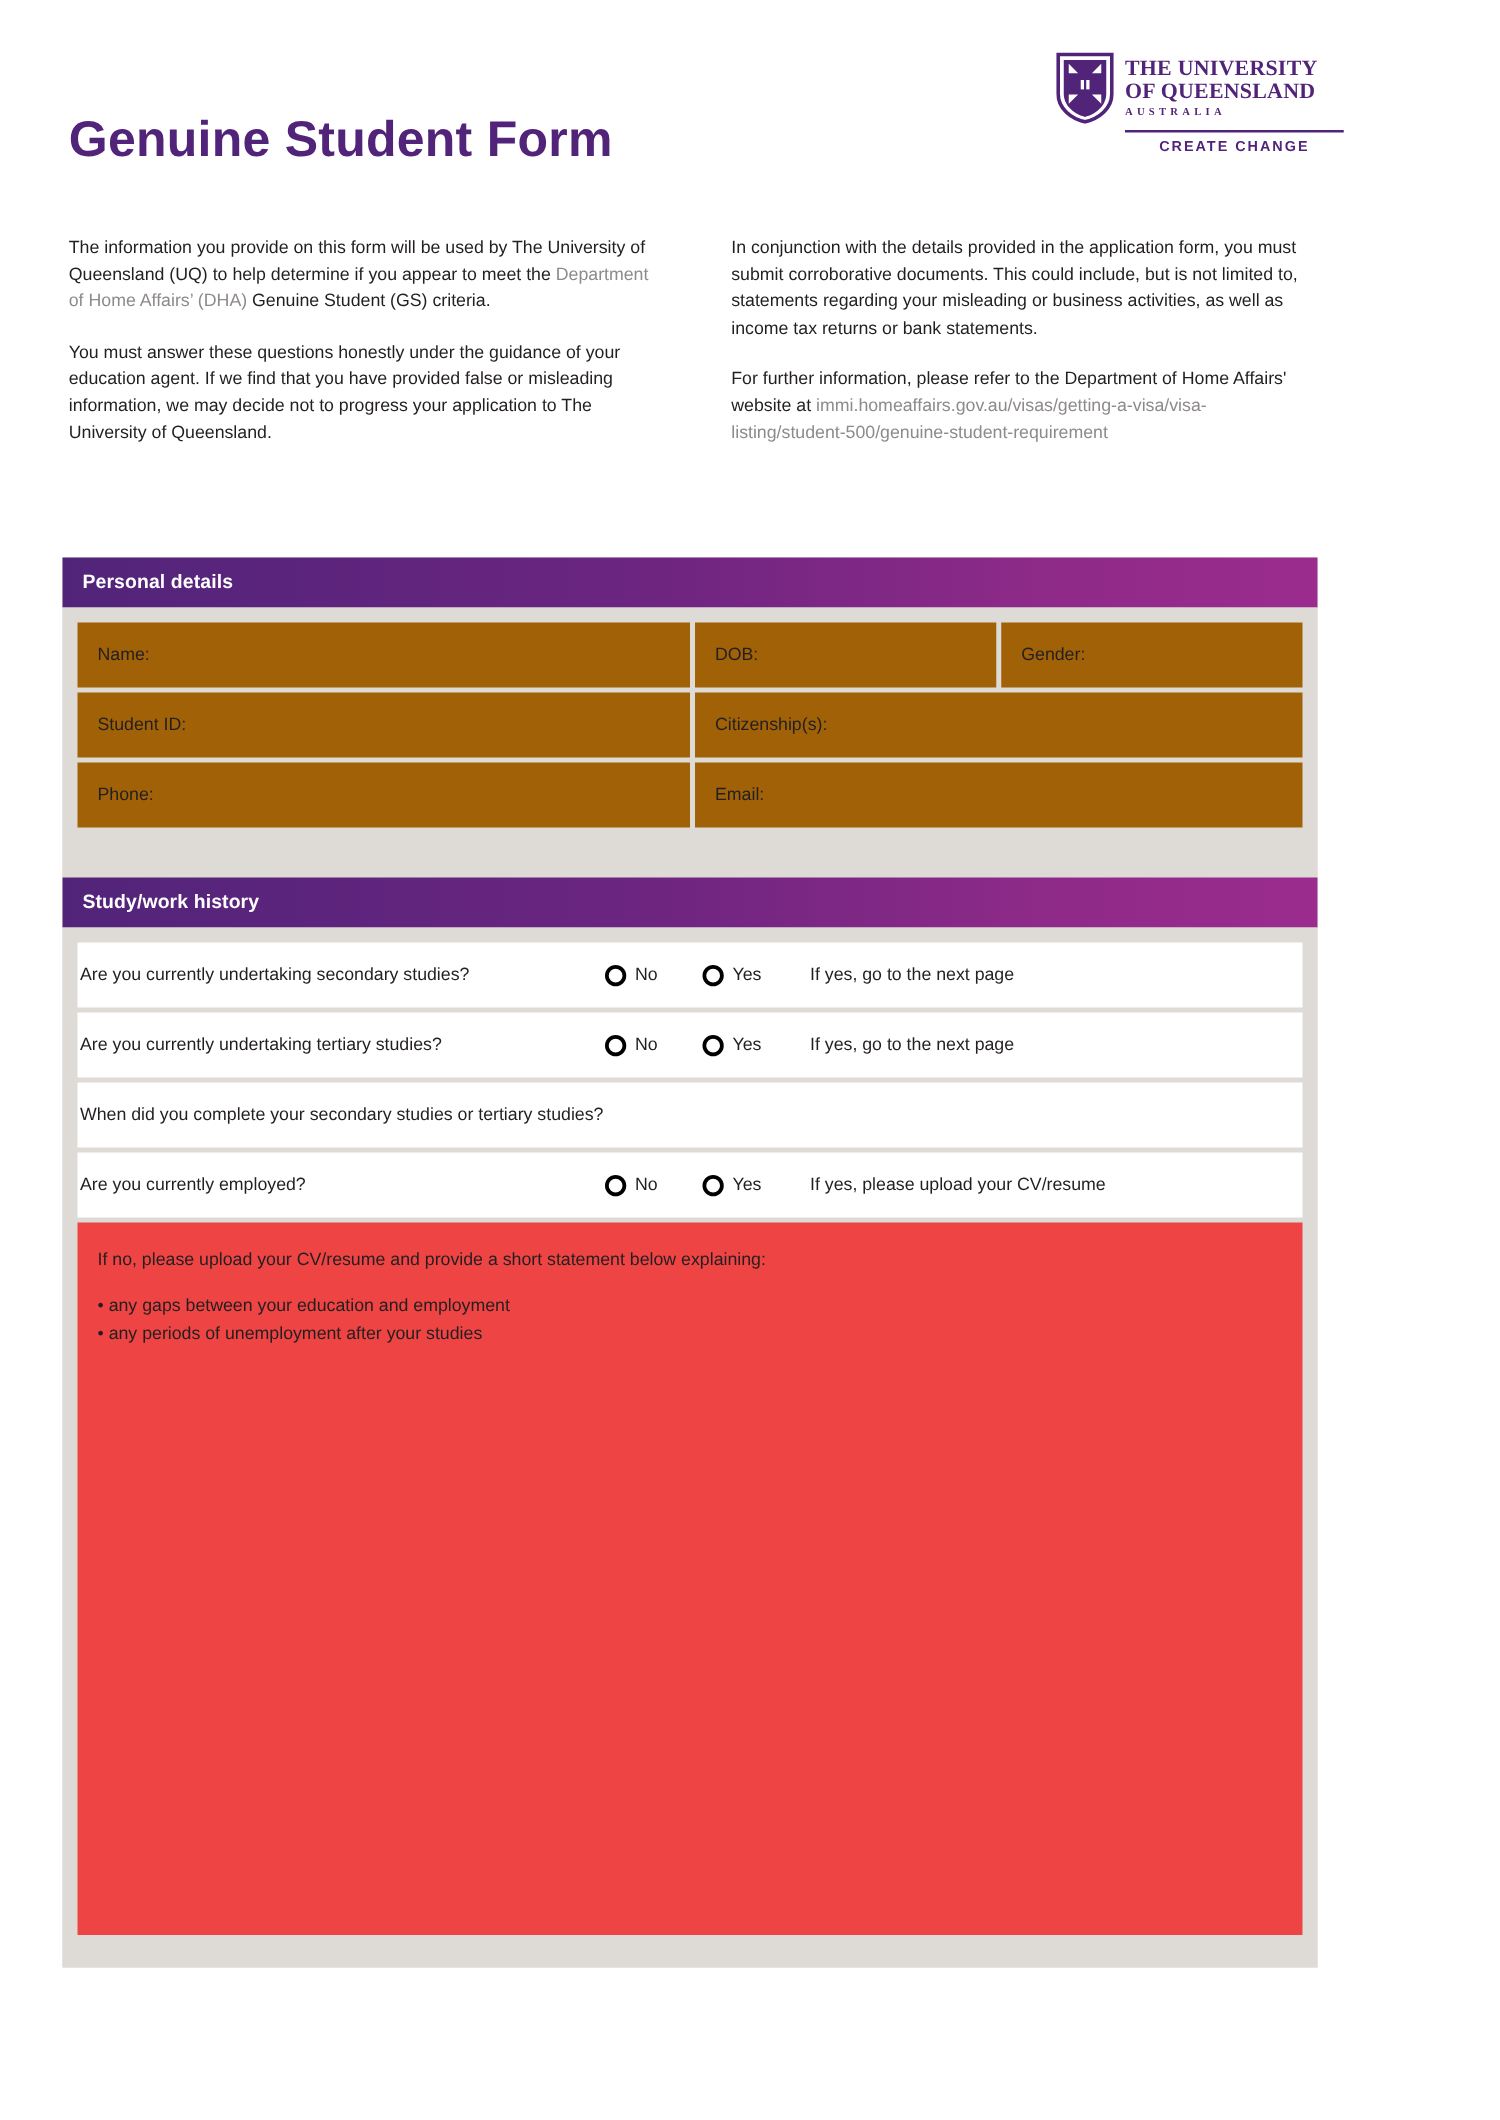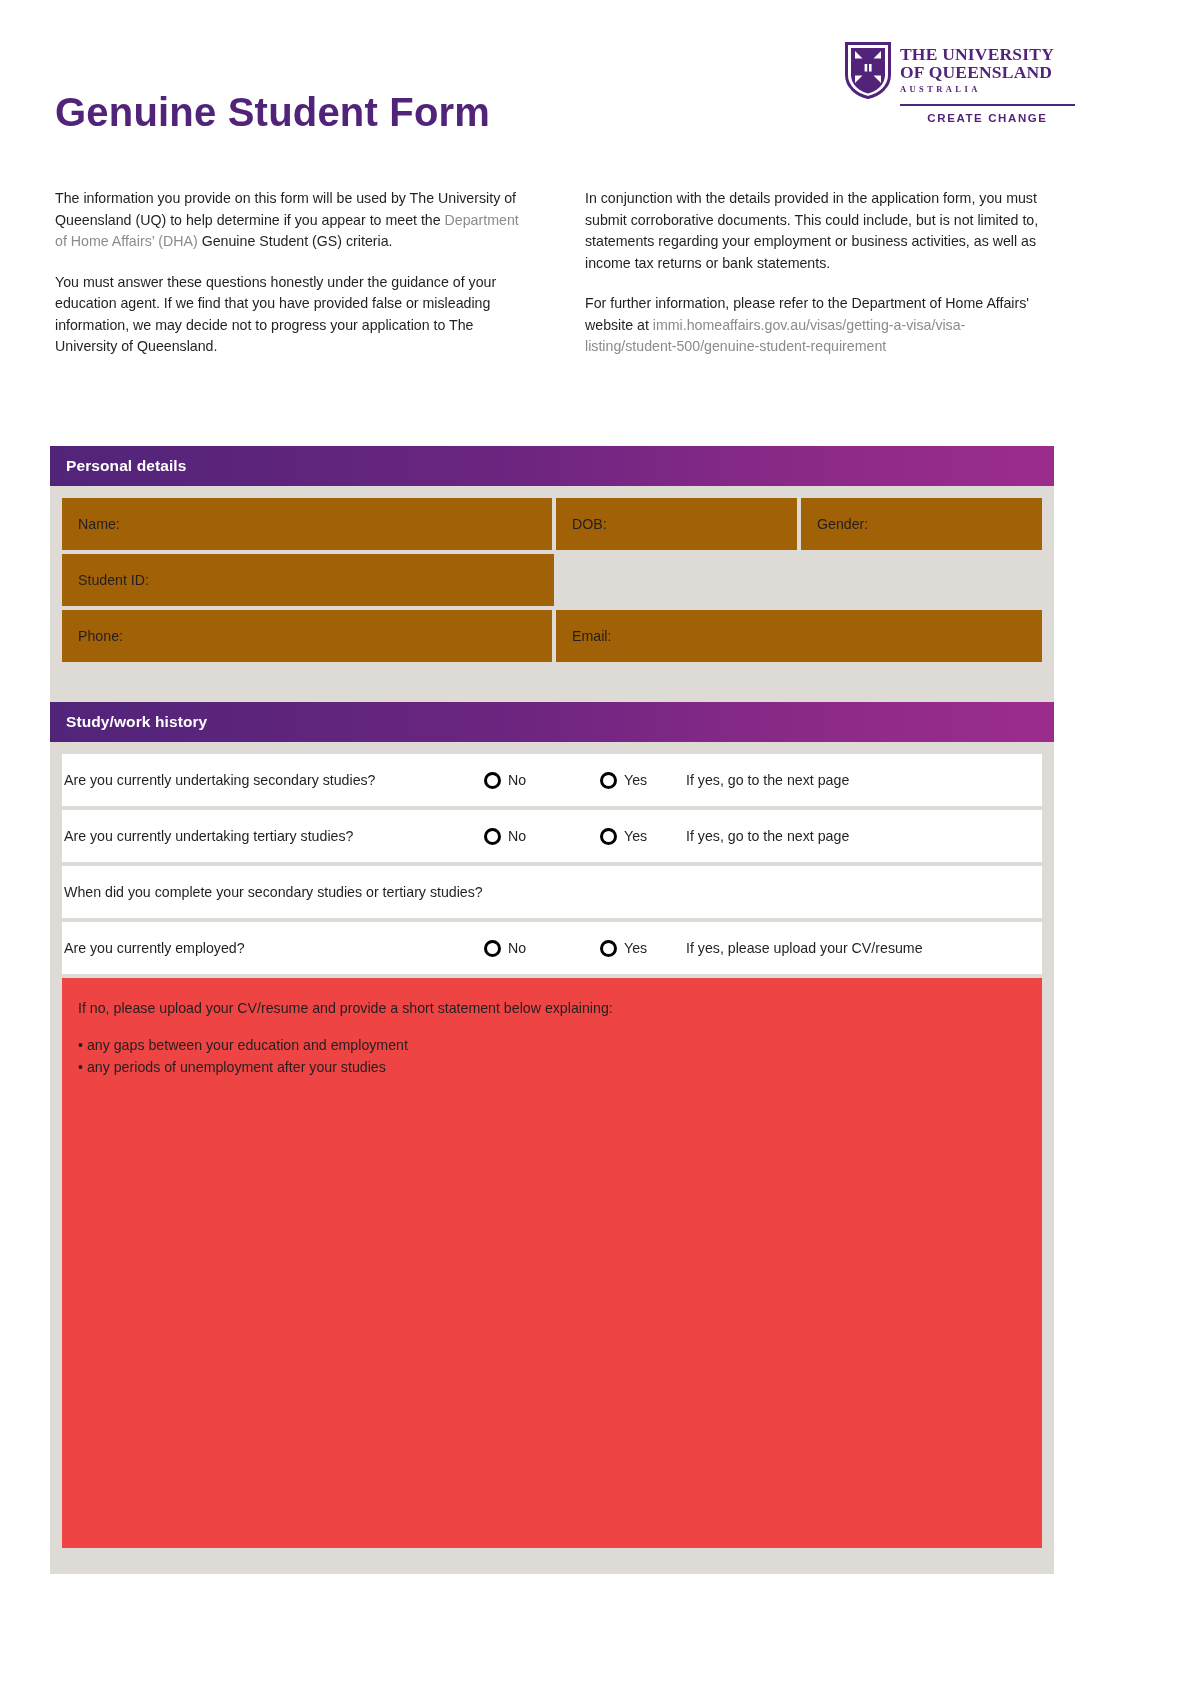"In conjunction with the details" p { text: employment -> misleading }
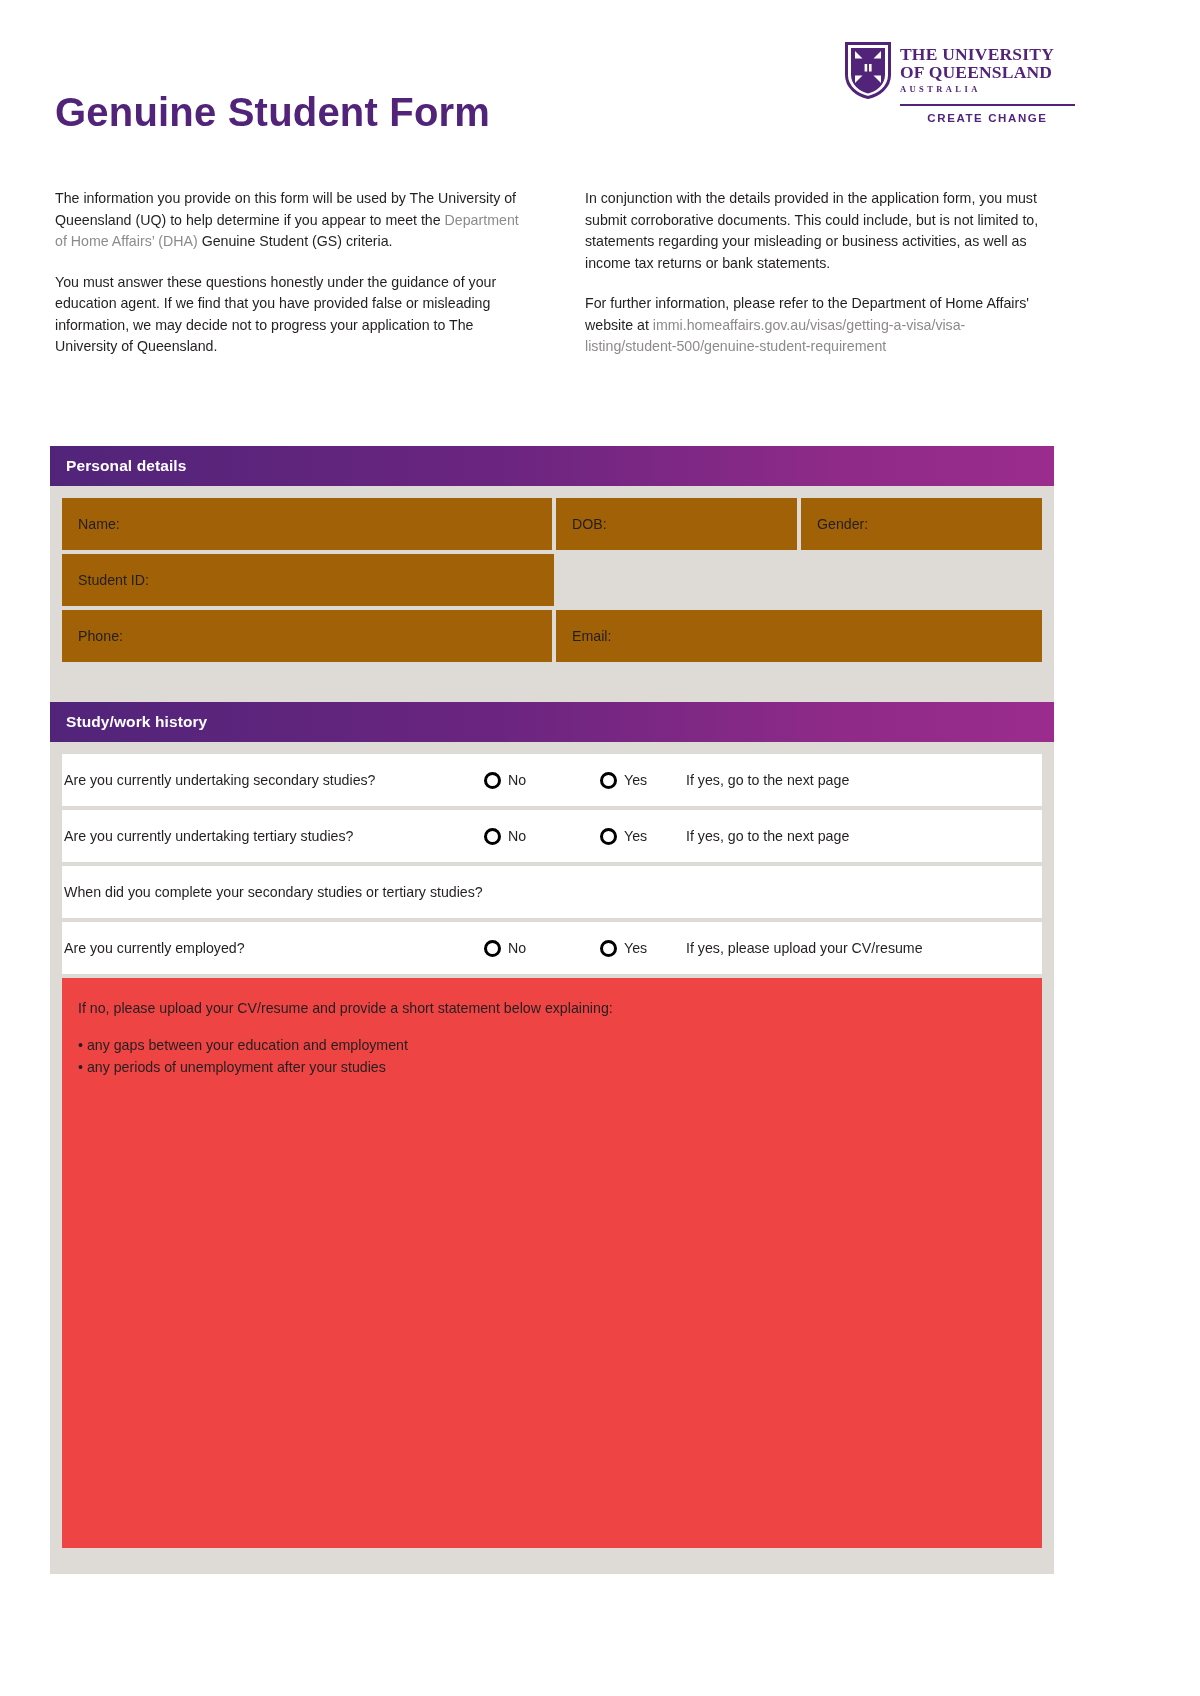"Citizenship(s):" div.cell { html: none -> <div>Citizenship(s):</div> }
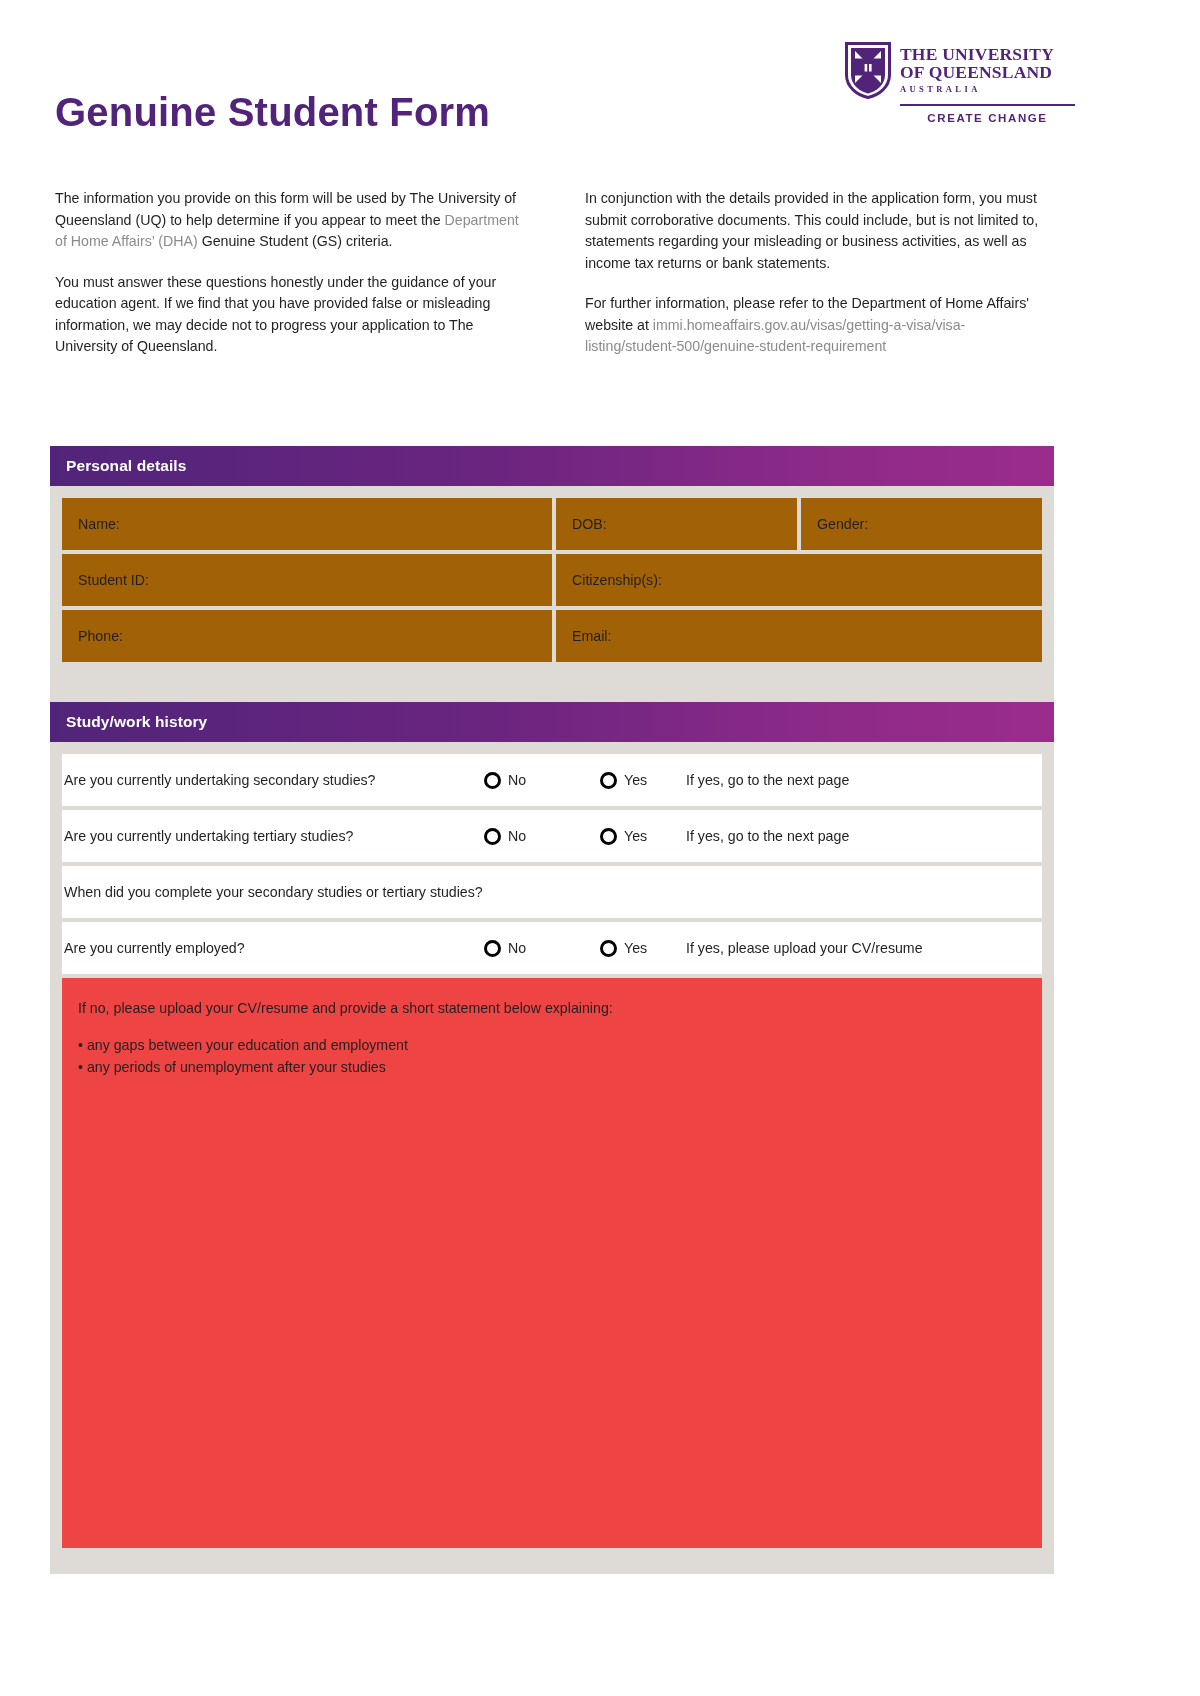"Yes" .q-opt.opt-yes { margin-left: 38px -> none }
